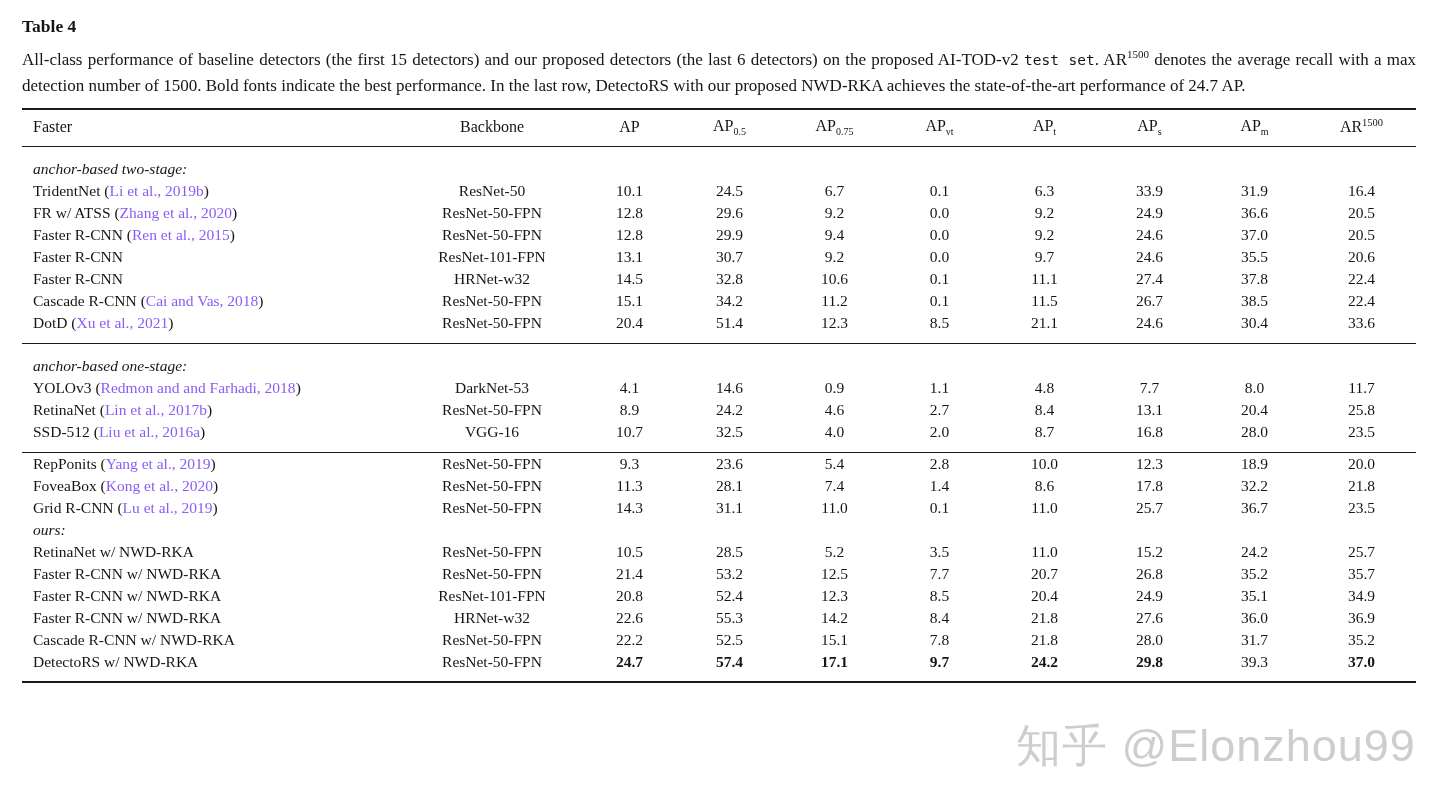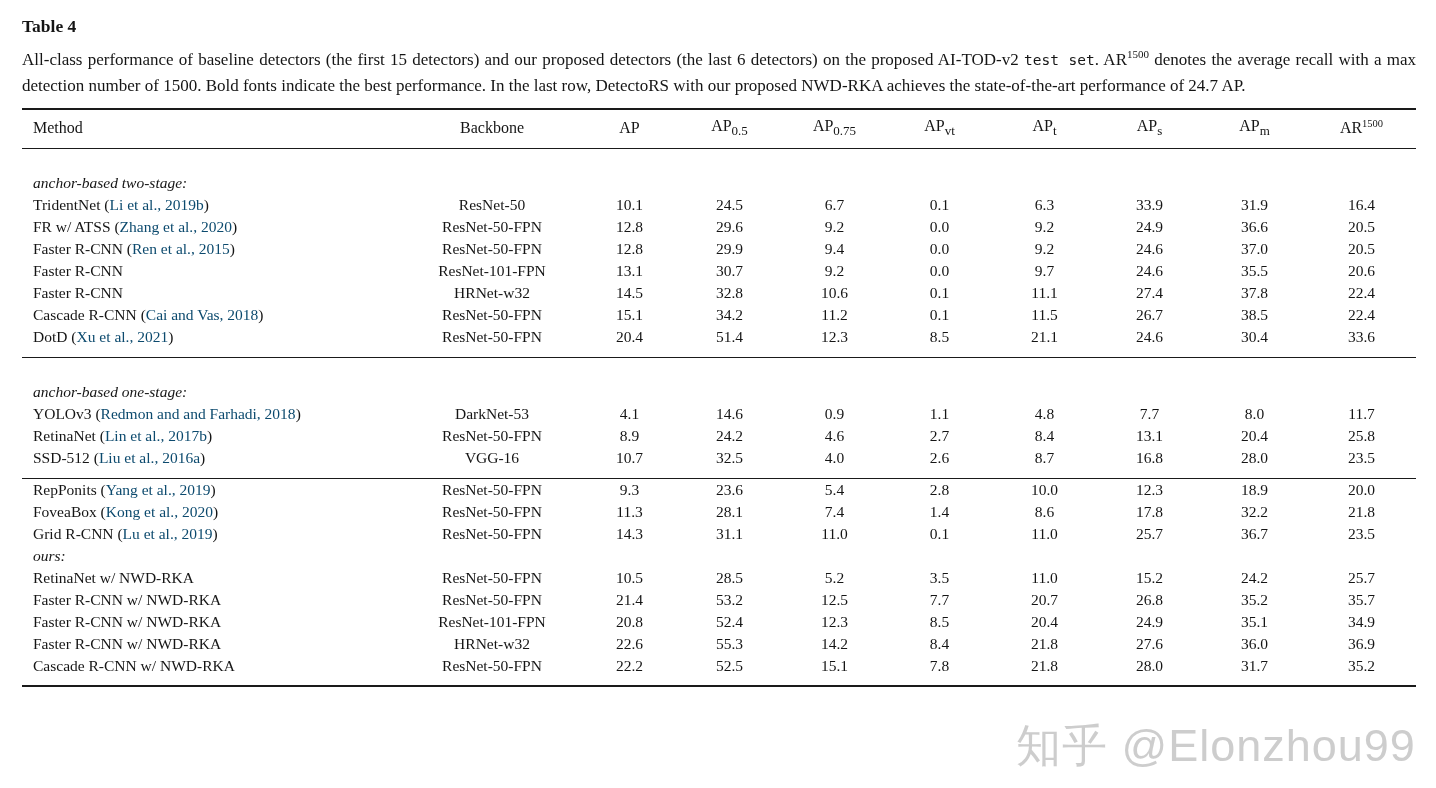"Method" span { text: Method -> Faster }
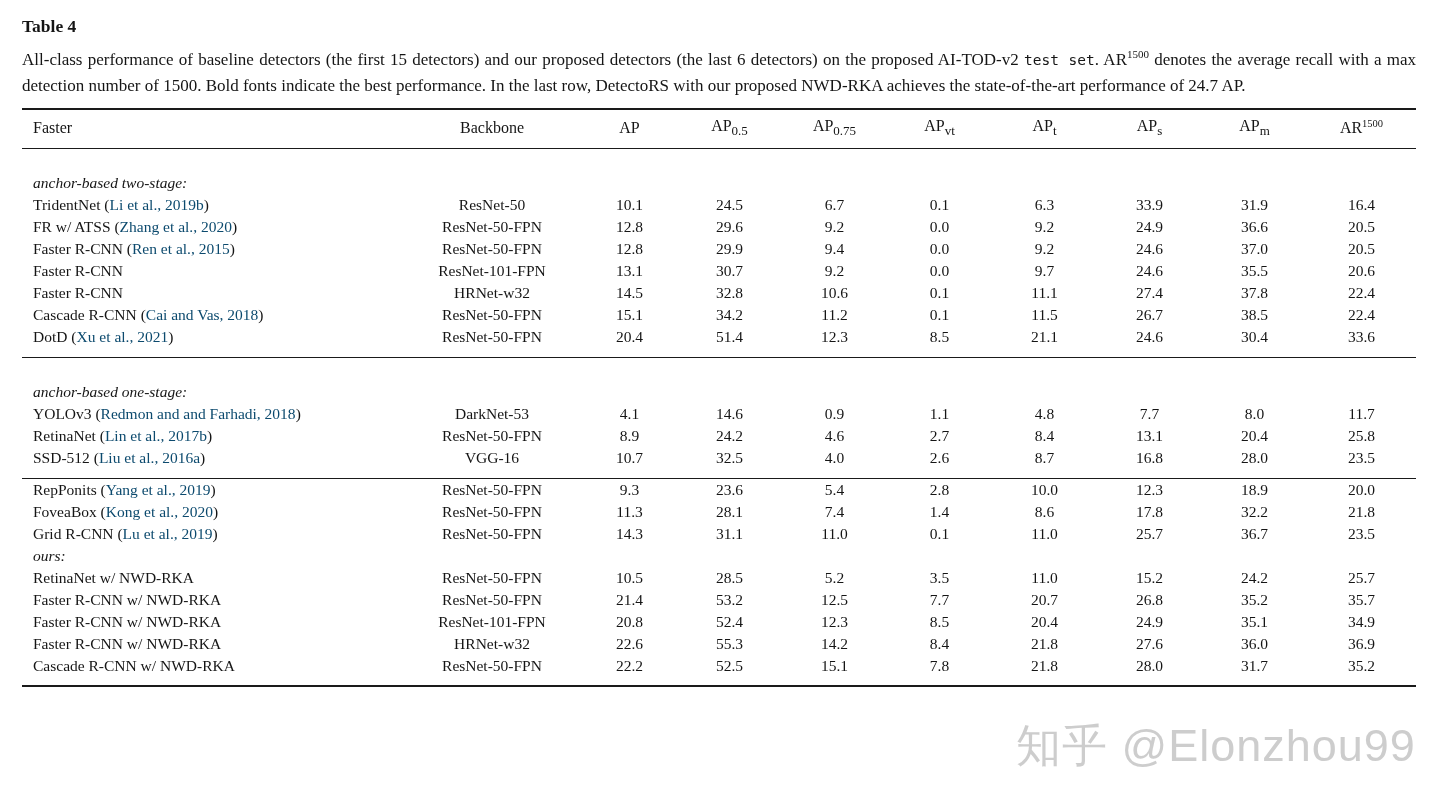"0.5" th sub { font-size: 13px -> 10px }
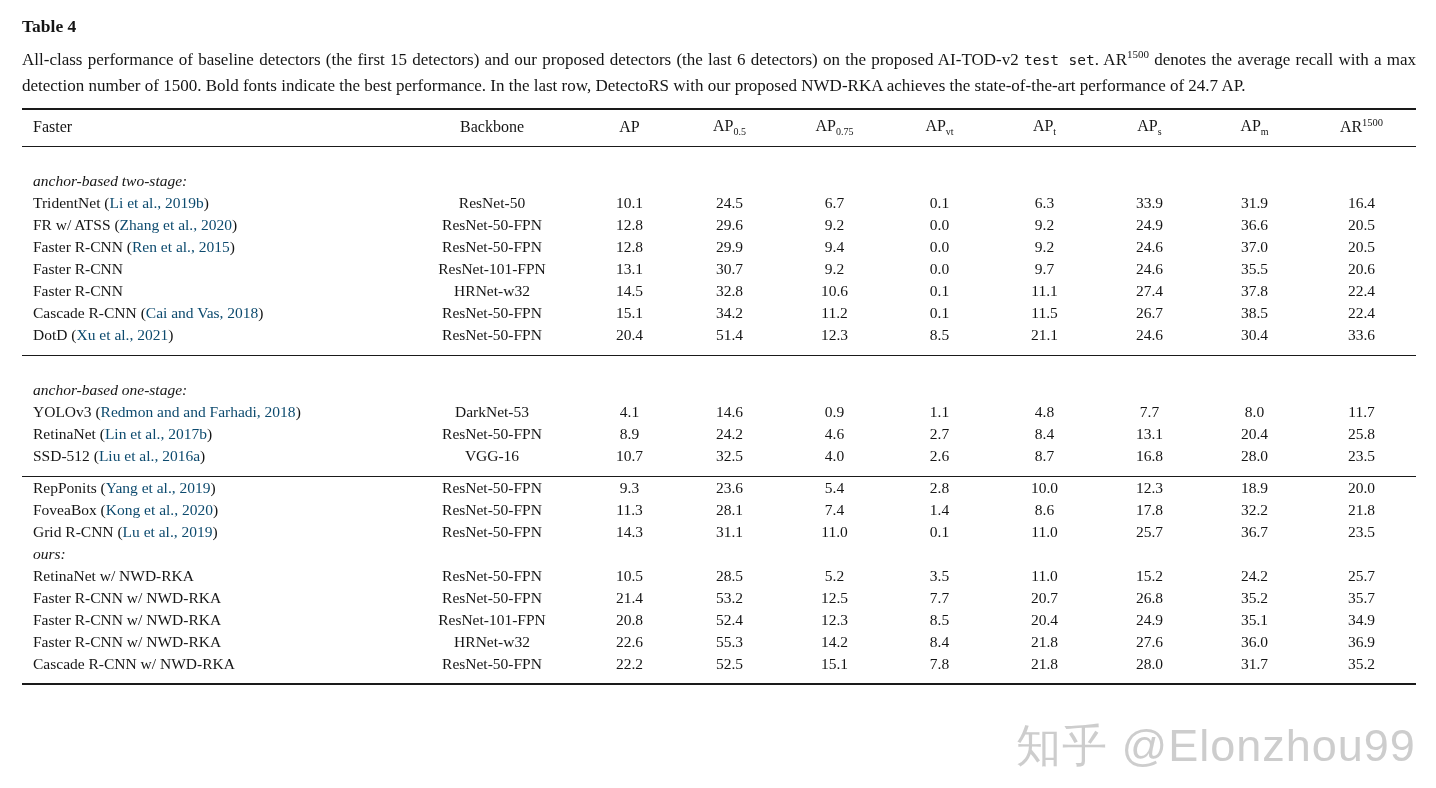"anchor-based two-stage:" tbody.gap tr.label-row td { padding-top: 23px -> 11px }
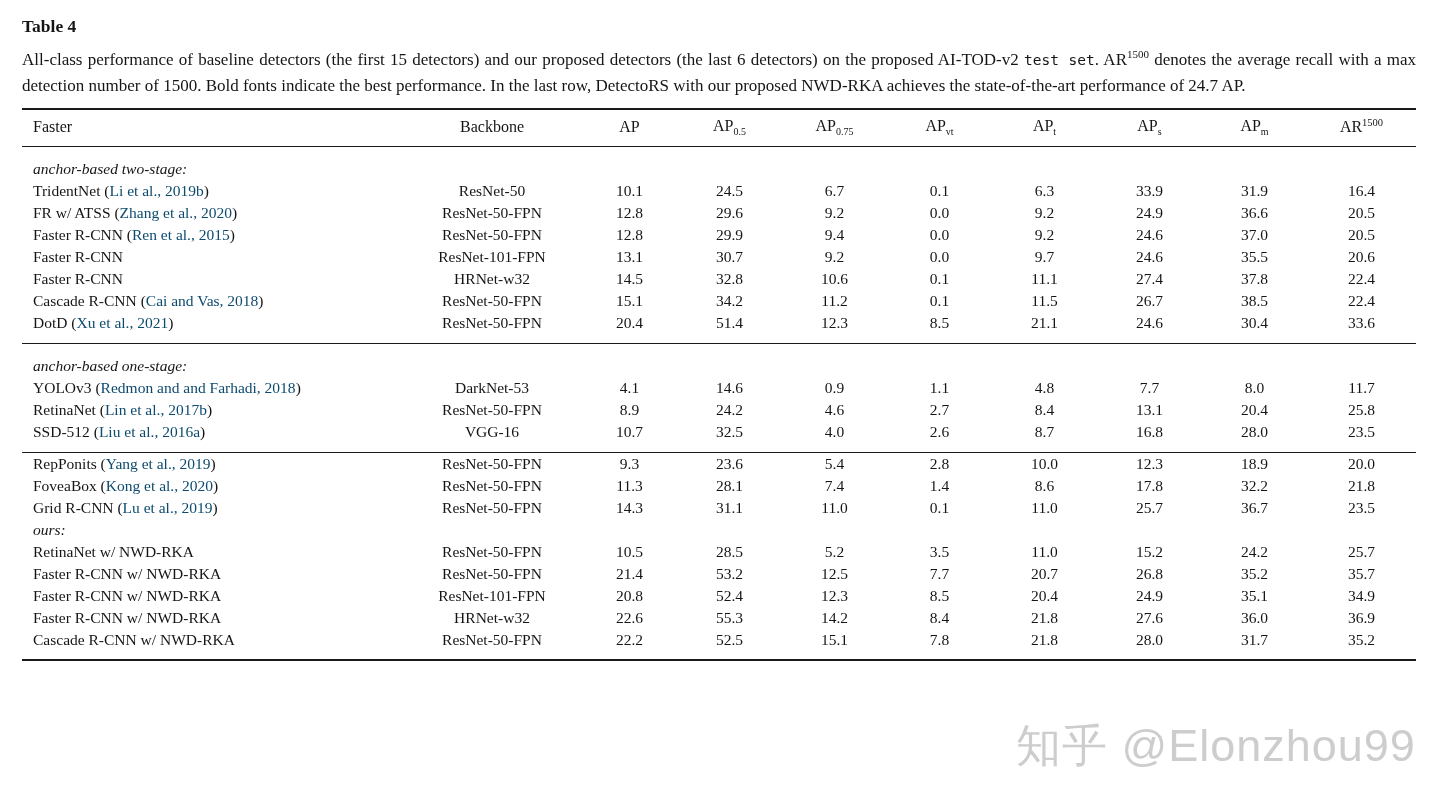"Li et al., 2019b" .cite { color: #0c4a6e -> #8b5cf6 }
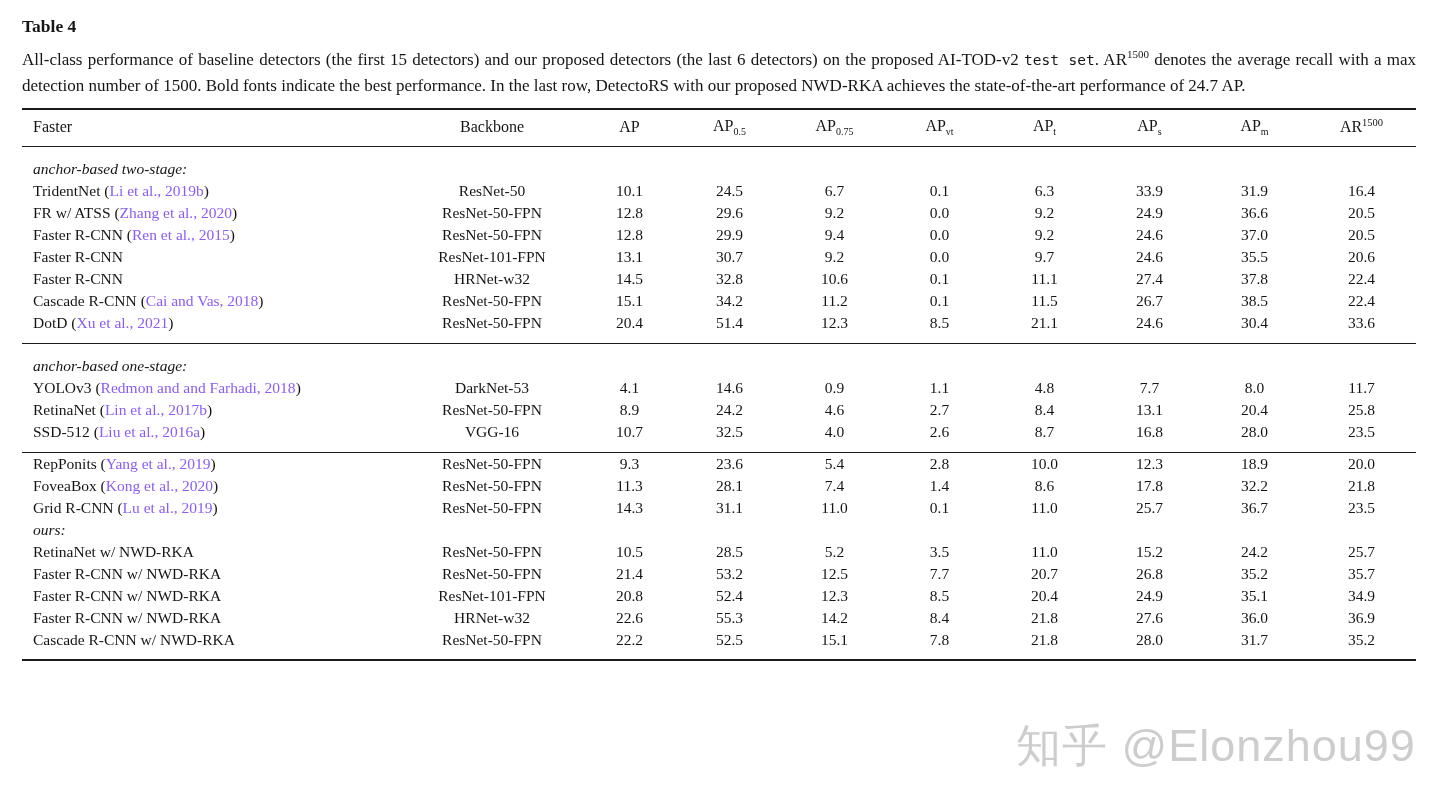"2.6" td { text: 2.6 -> 2.0 }
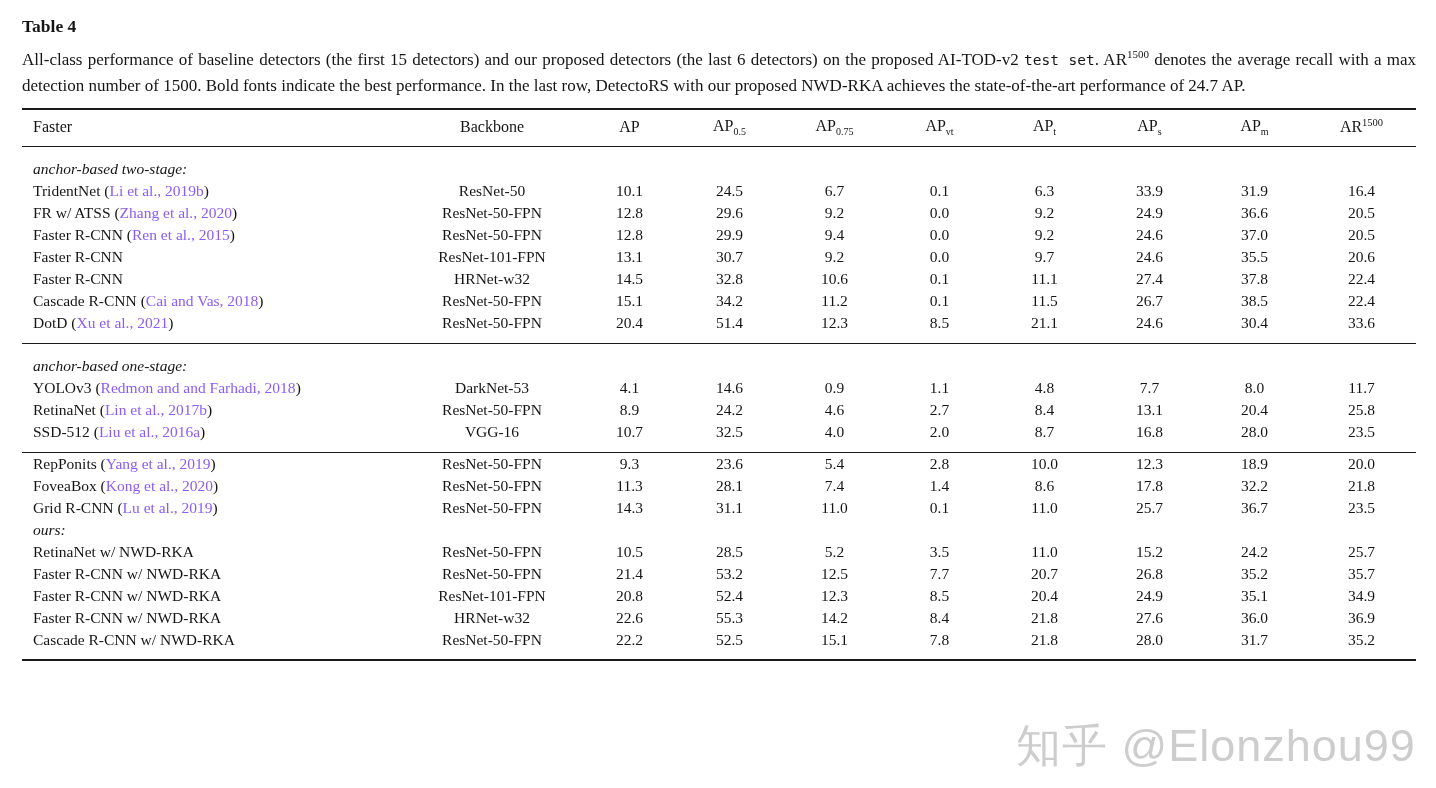"DetectoRS w/ NWD-RKA" tr { html: none -> <tr> <td><span>DetectoRS w/ NWD-RKA</span></td> <td>ResNet-50-FPN</td> <td>24.7</td> <td>57.4</td> <td>17.1</td> <td>9.7</td> <td>24.2</td> <td>29.8</td> <td>39.3</td> <td>37.0</td> </tr> }
